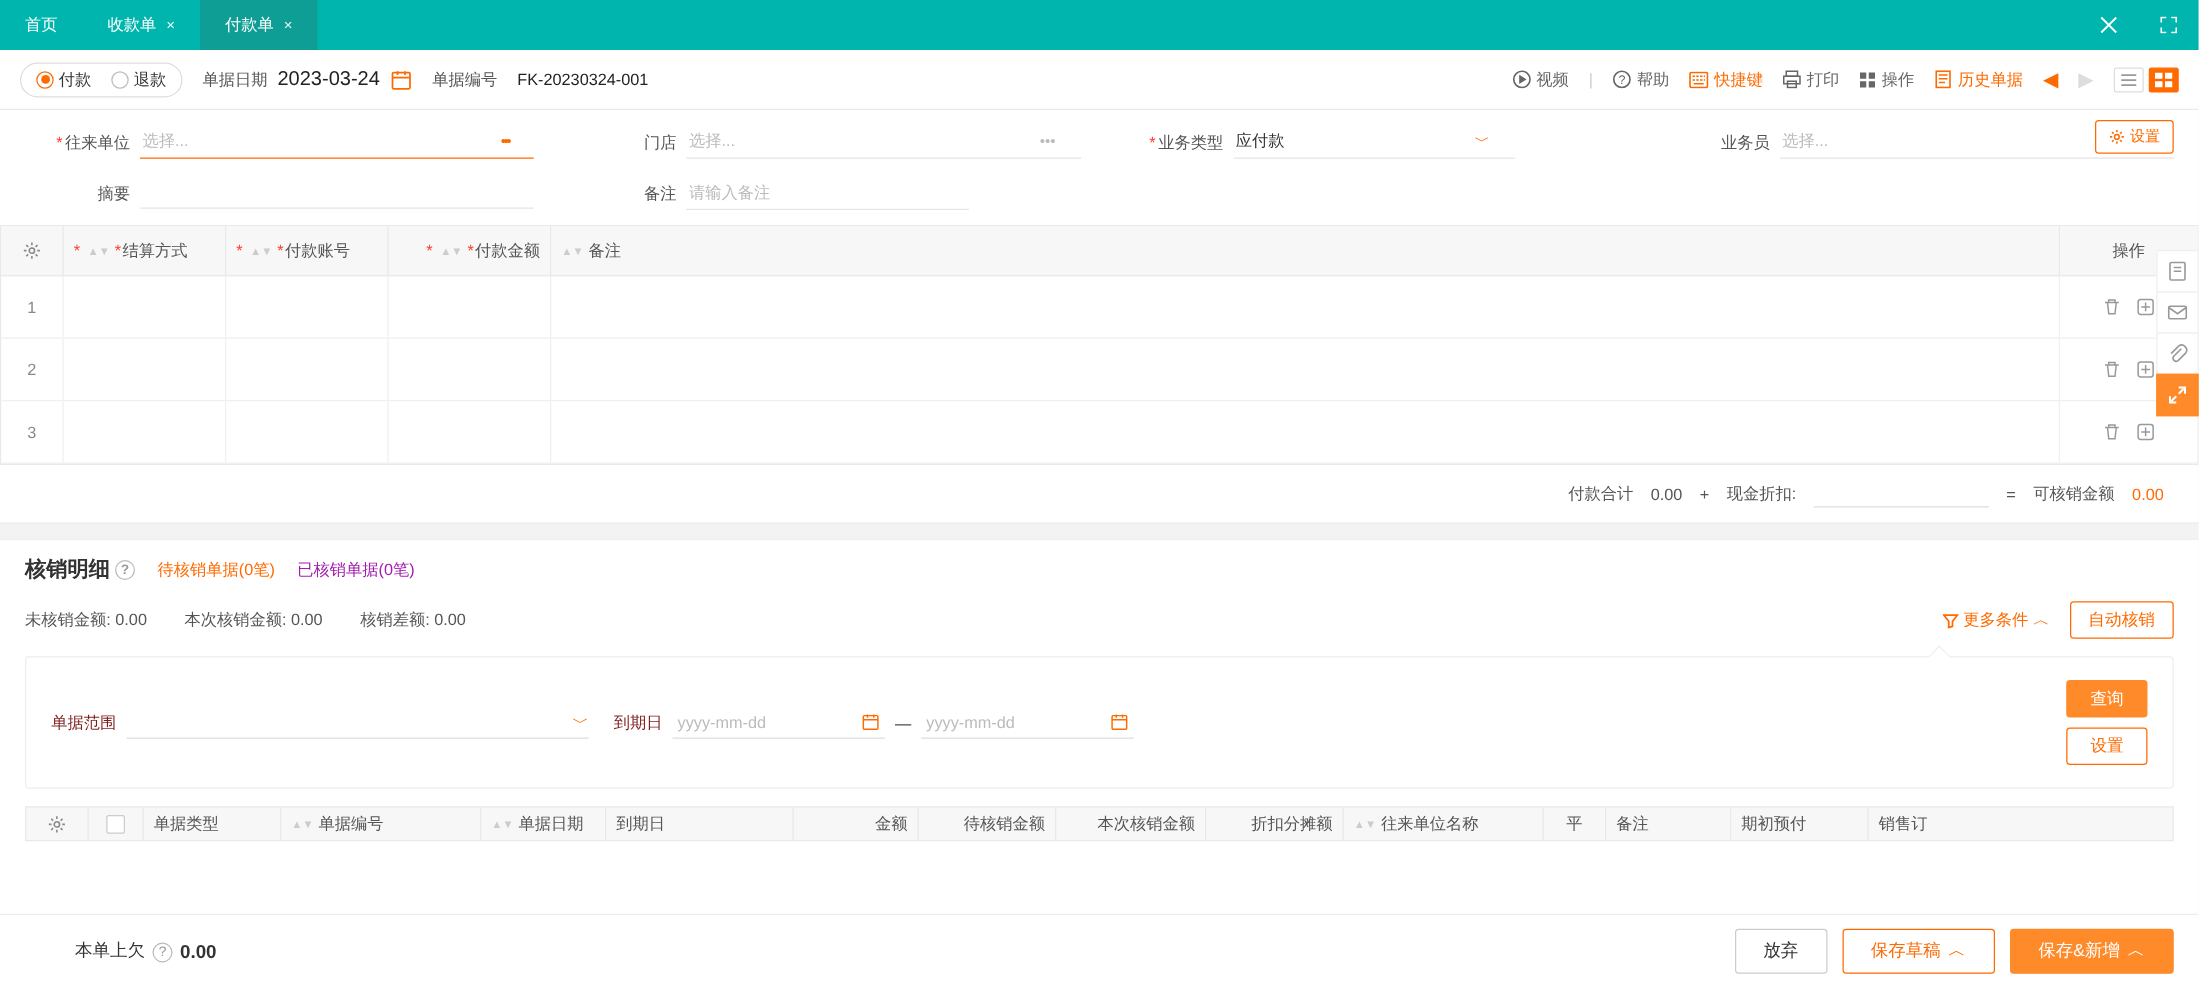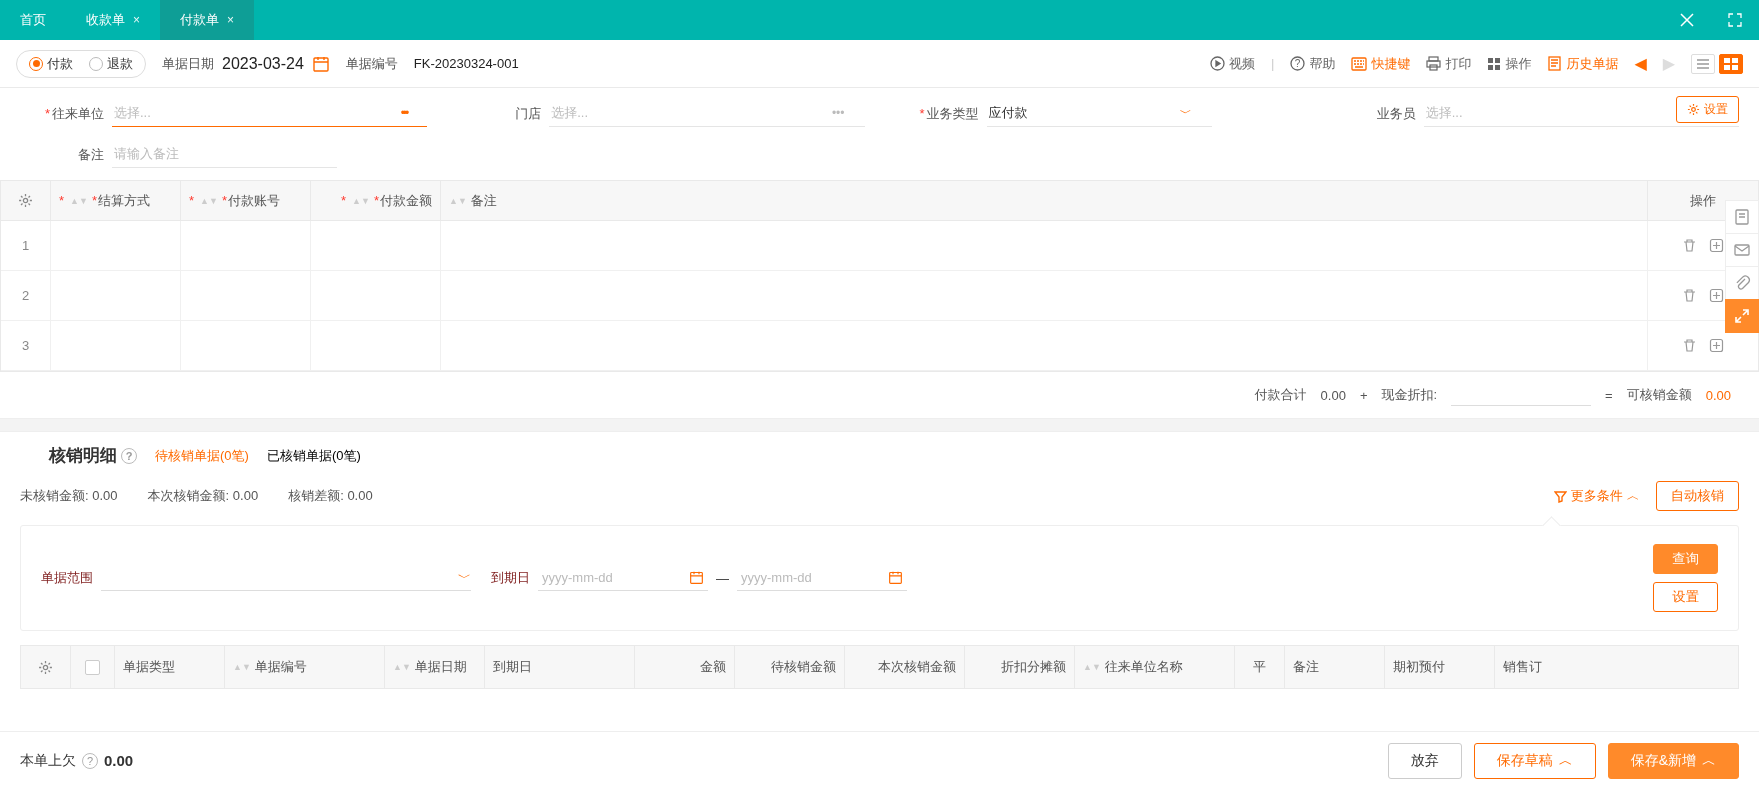"摘要" div.field { html: none -> <div> <label>摘要</label> <div></div> </div> }
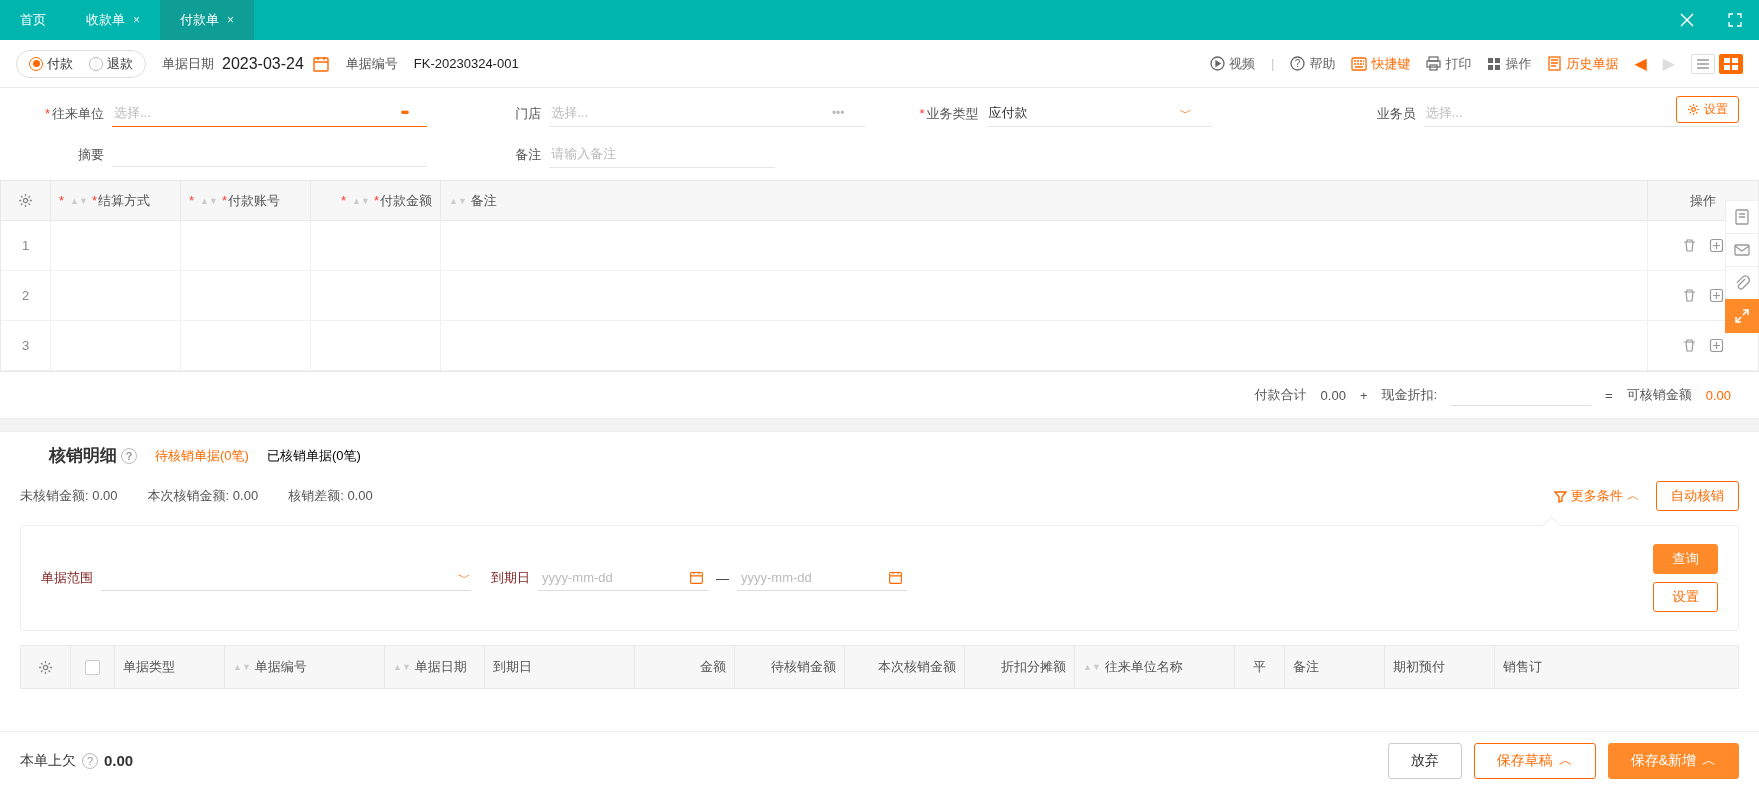"核销明细" .detail-title { margin-left: 29px -> none }
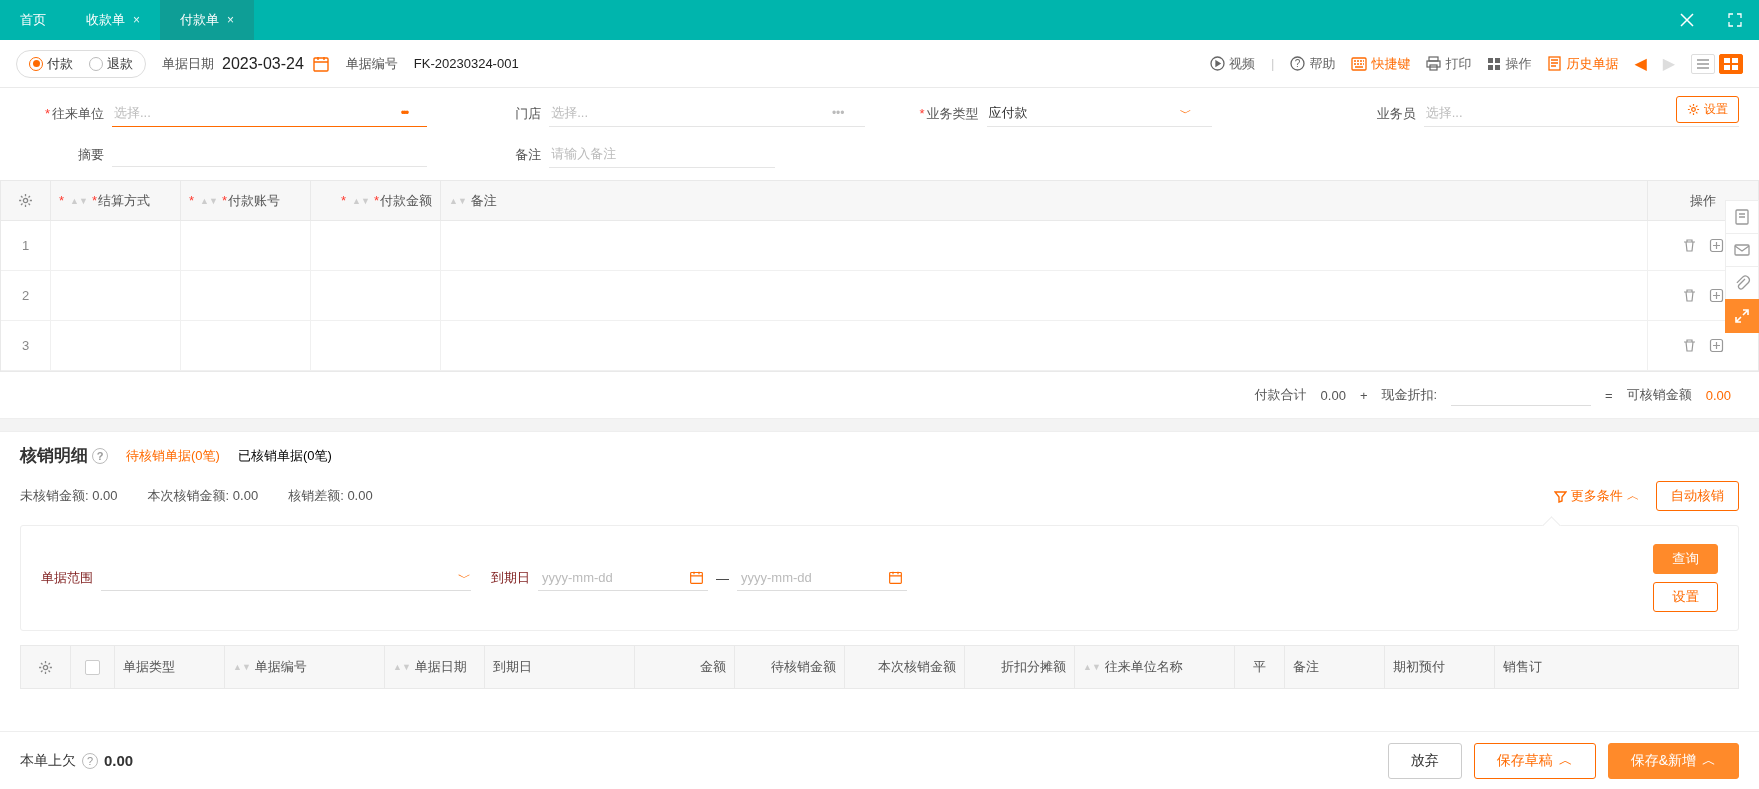"已核销单据(0笔)" .tab-link { color: #000000 -> #a21caf }
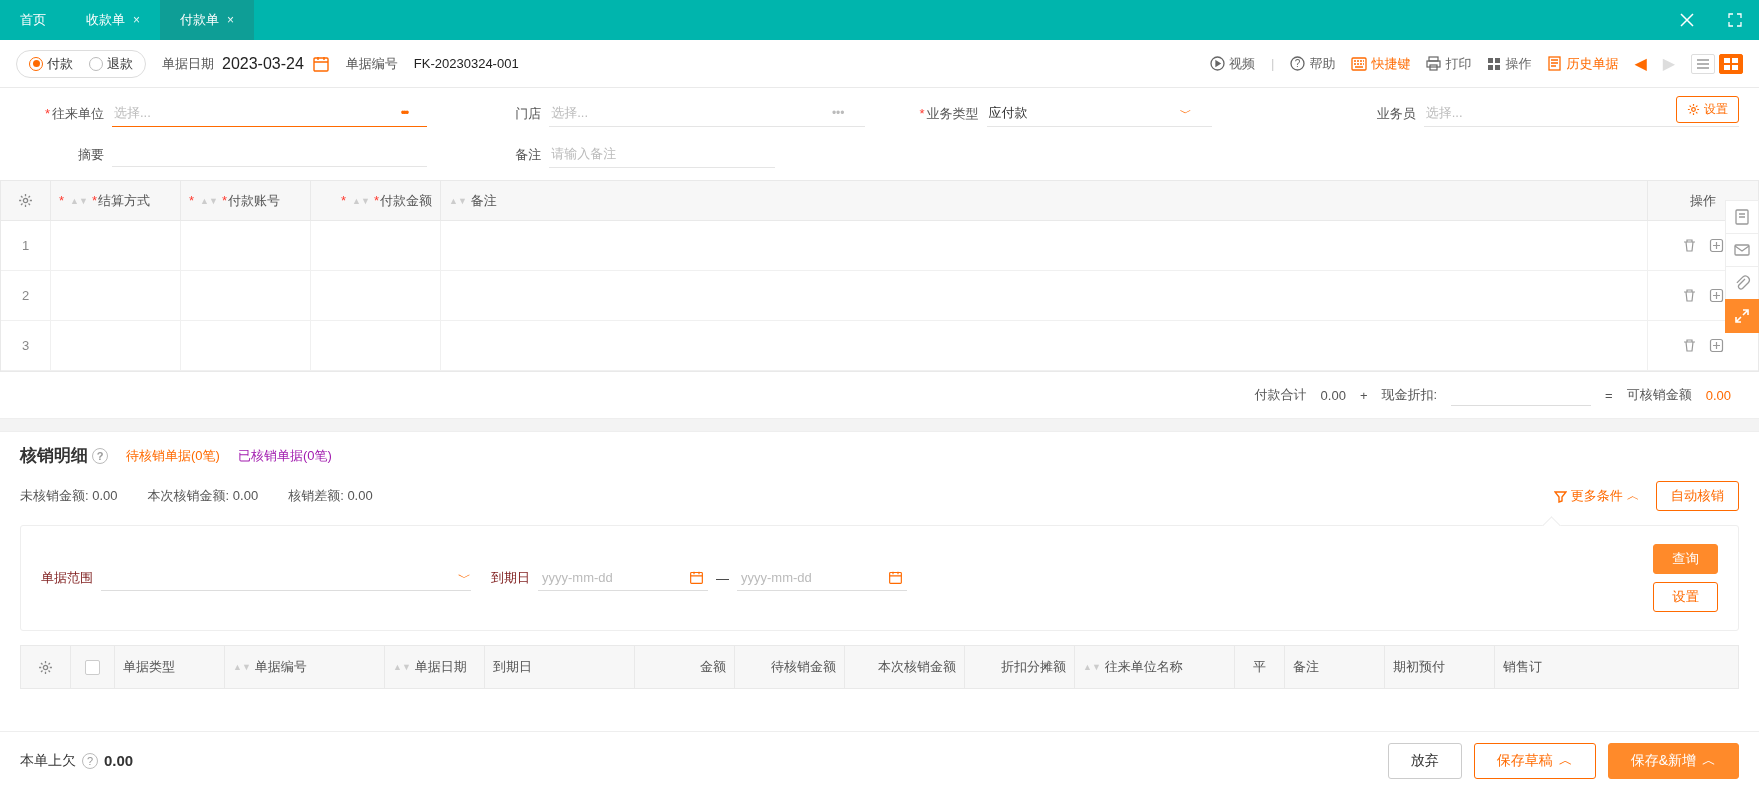"单据类型" .dt-head { height: 44px -> 28px }
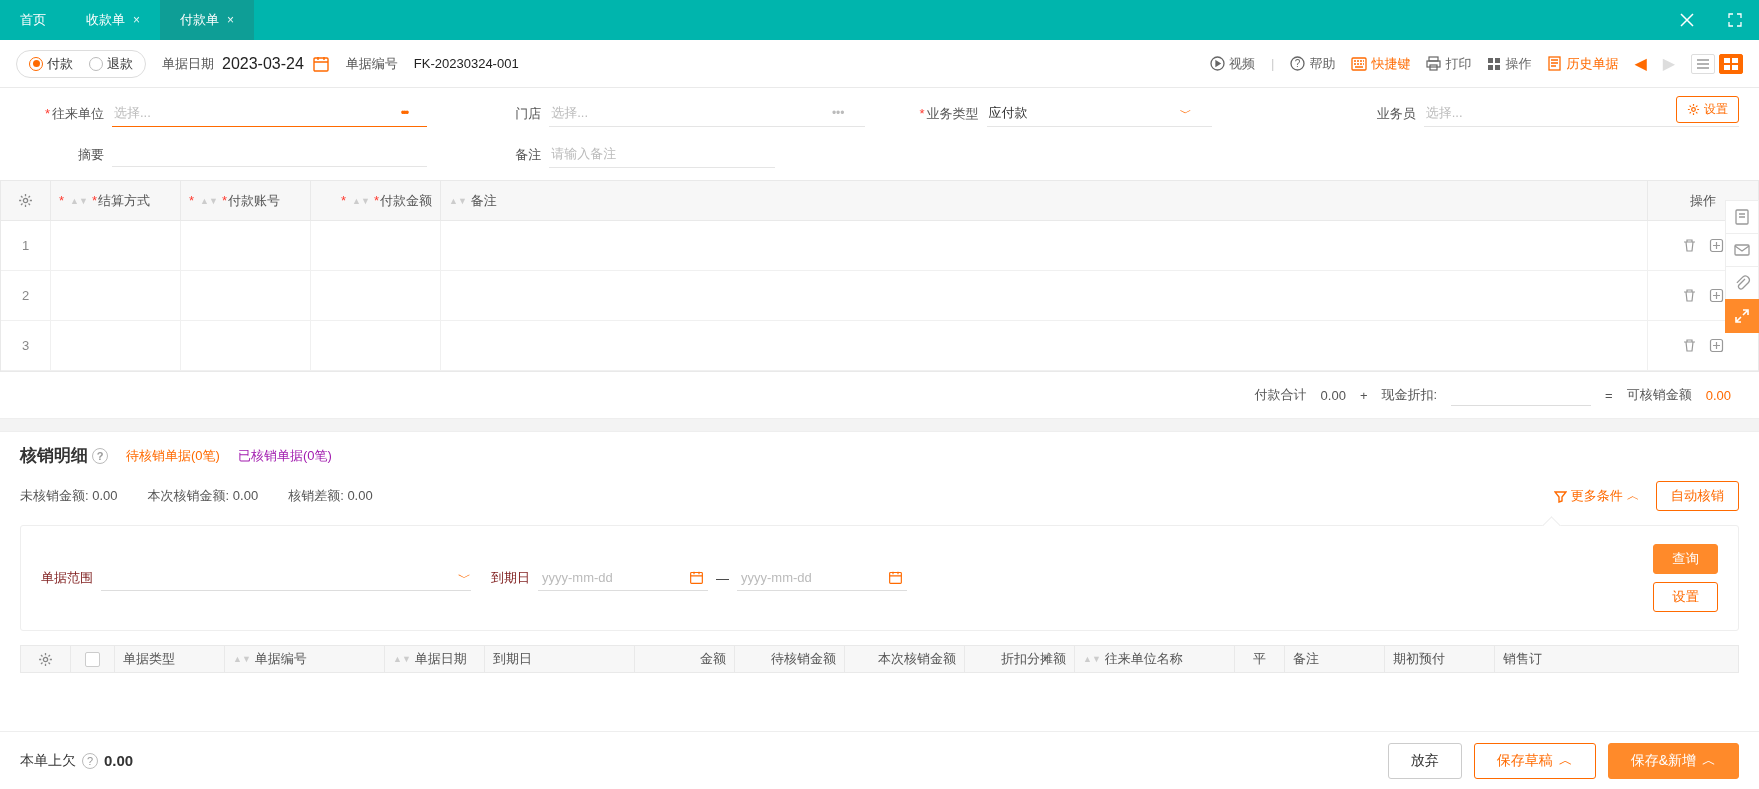"本单上欠" .foot-left { align-items: center -> flex-end; margin-left: none -> 40px }
